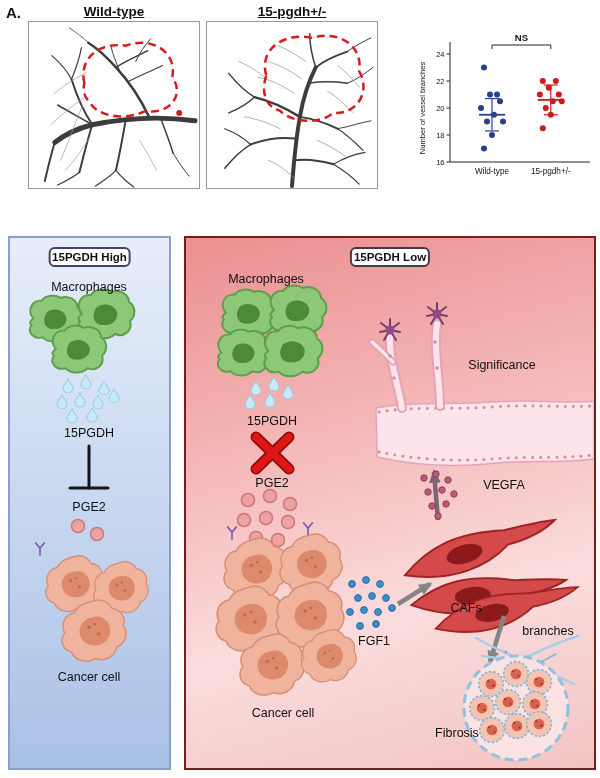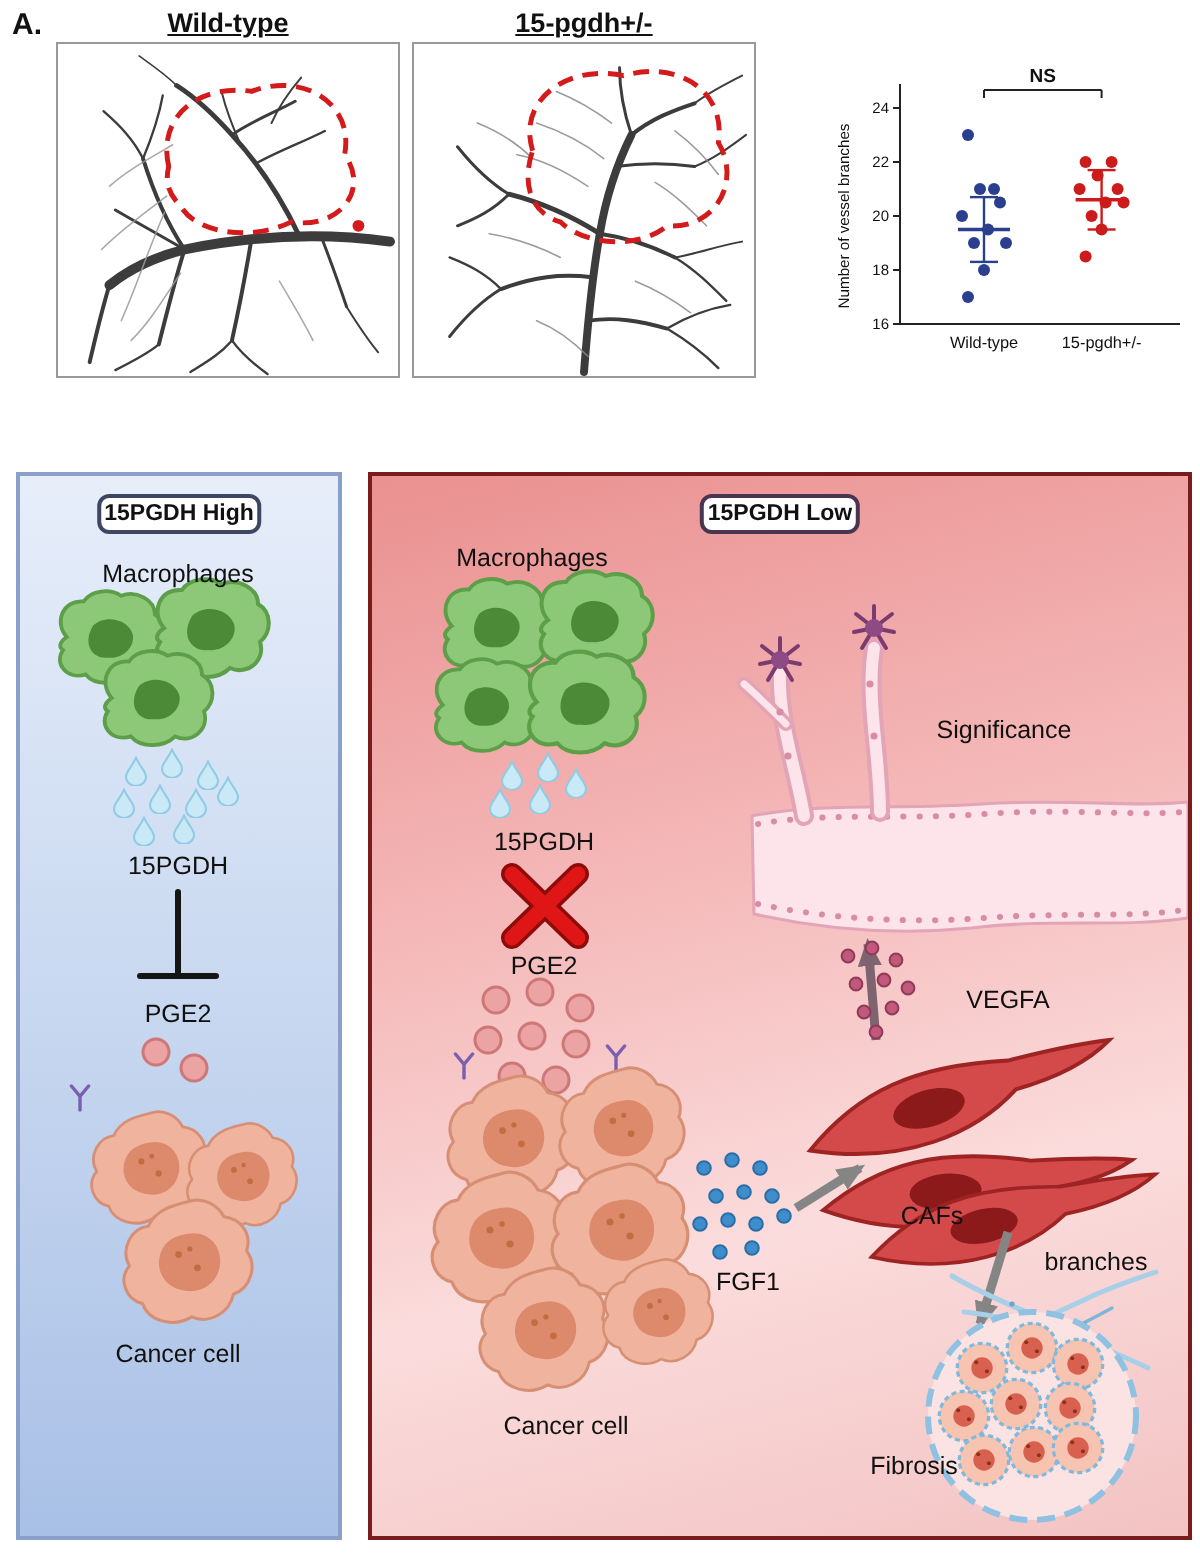"VEGFA" div.lbl { top: 255px -> 240px }
